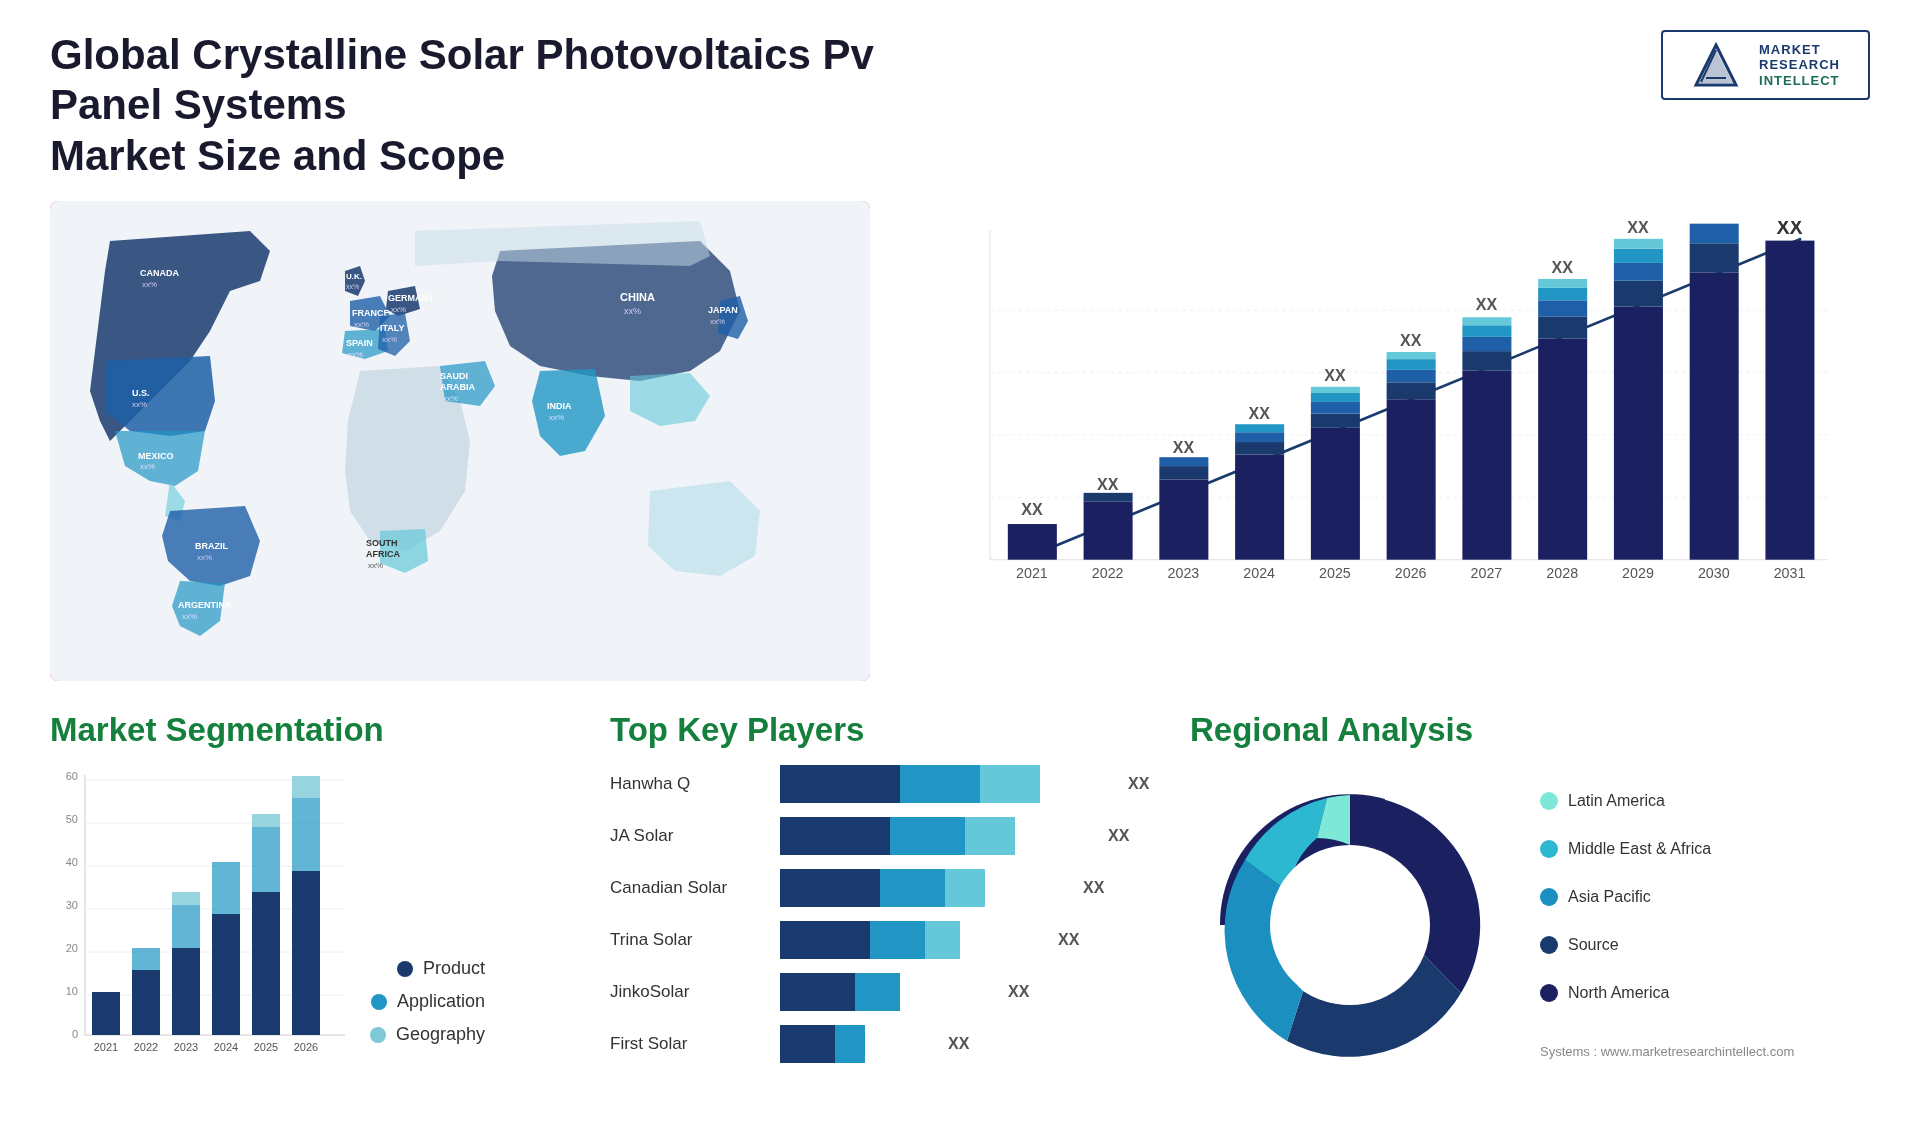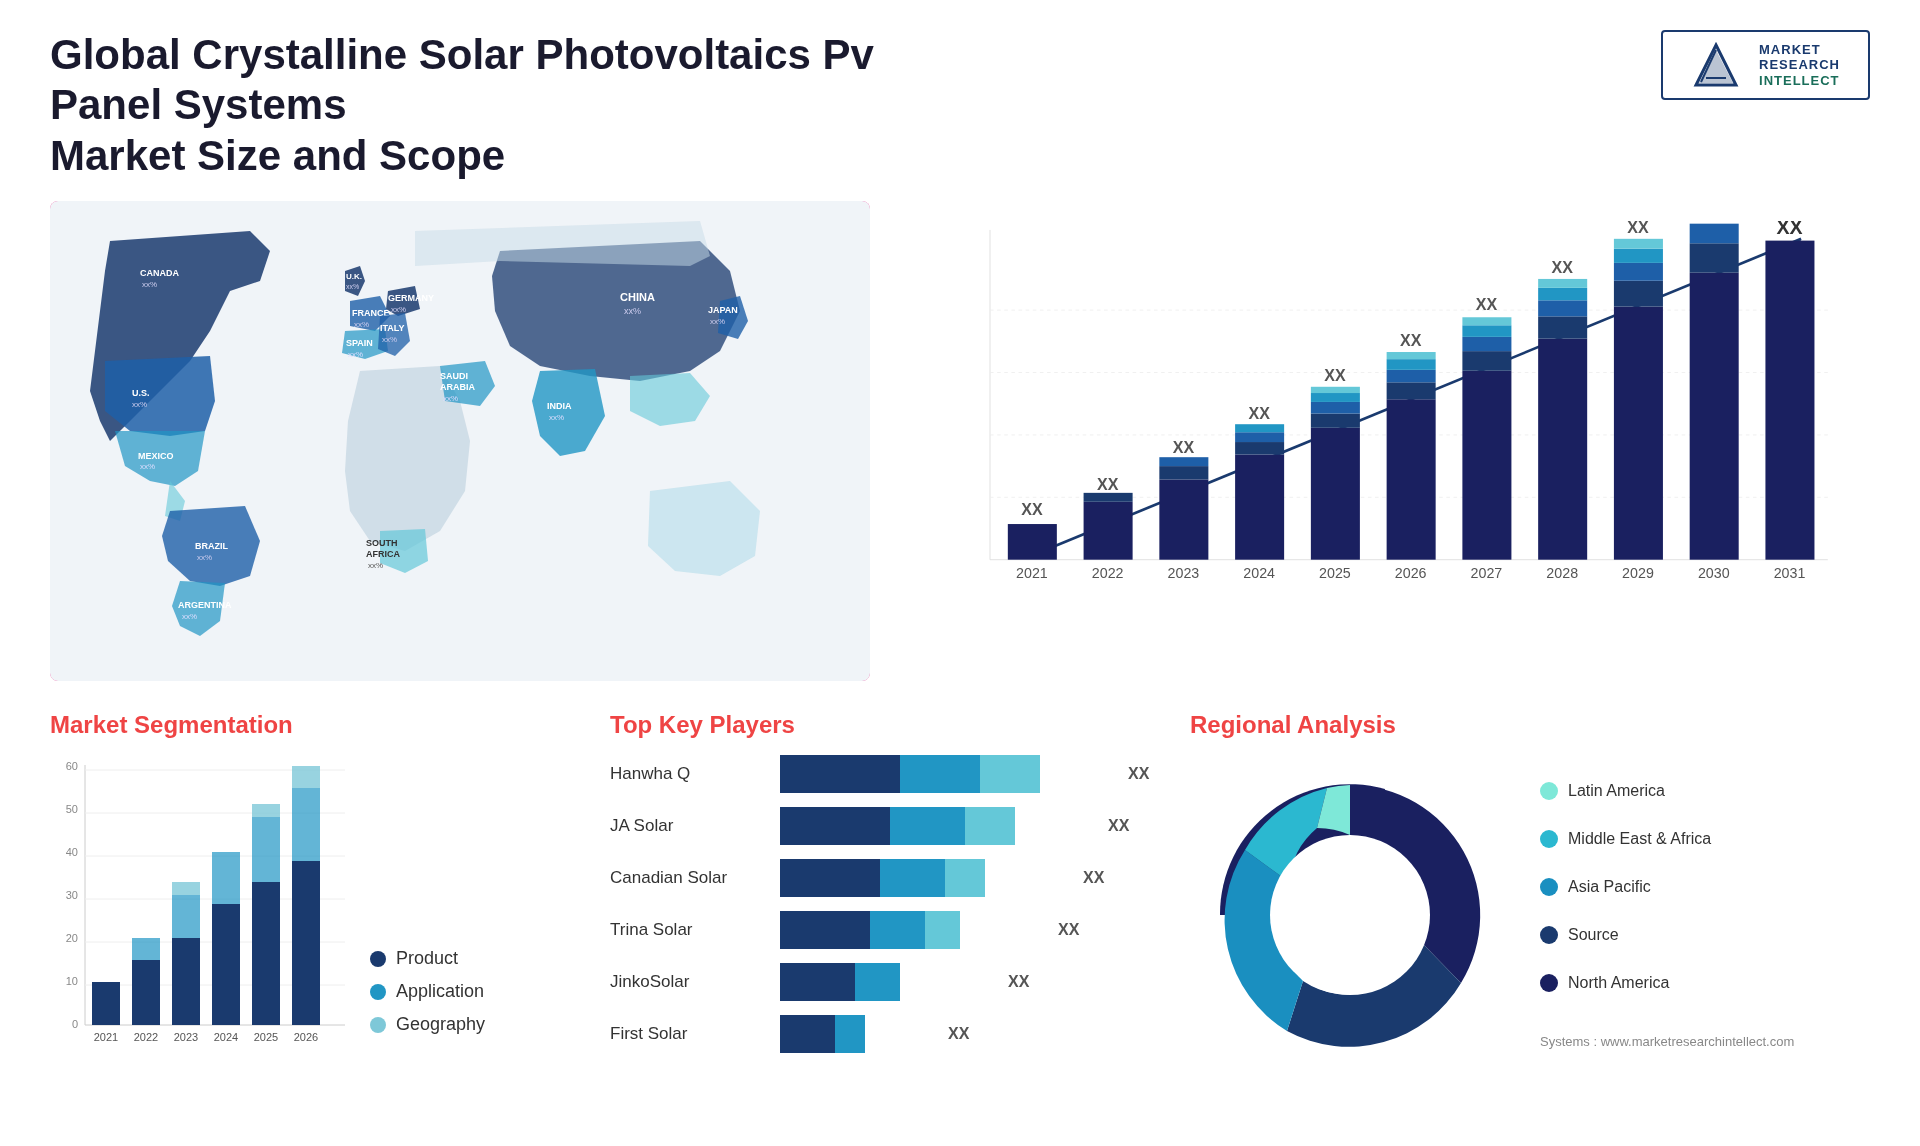"Market Segmentation" .section-title { color: #ef4444 -> #15803d; font-size: 24px -> 33px }
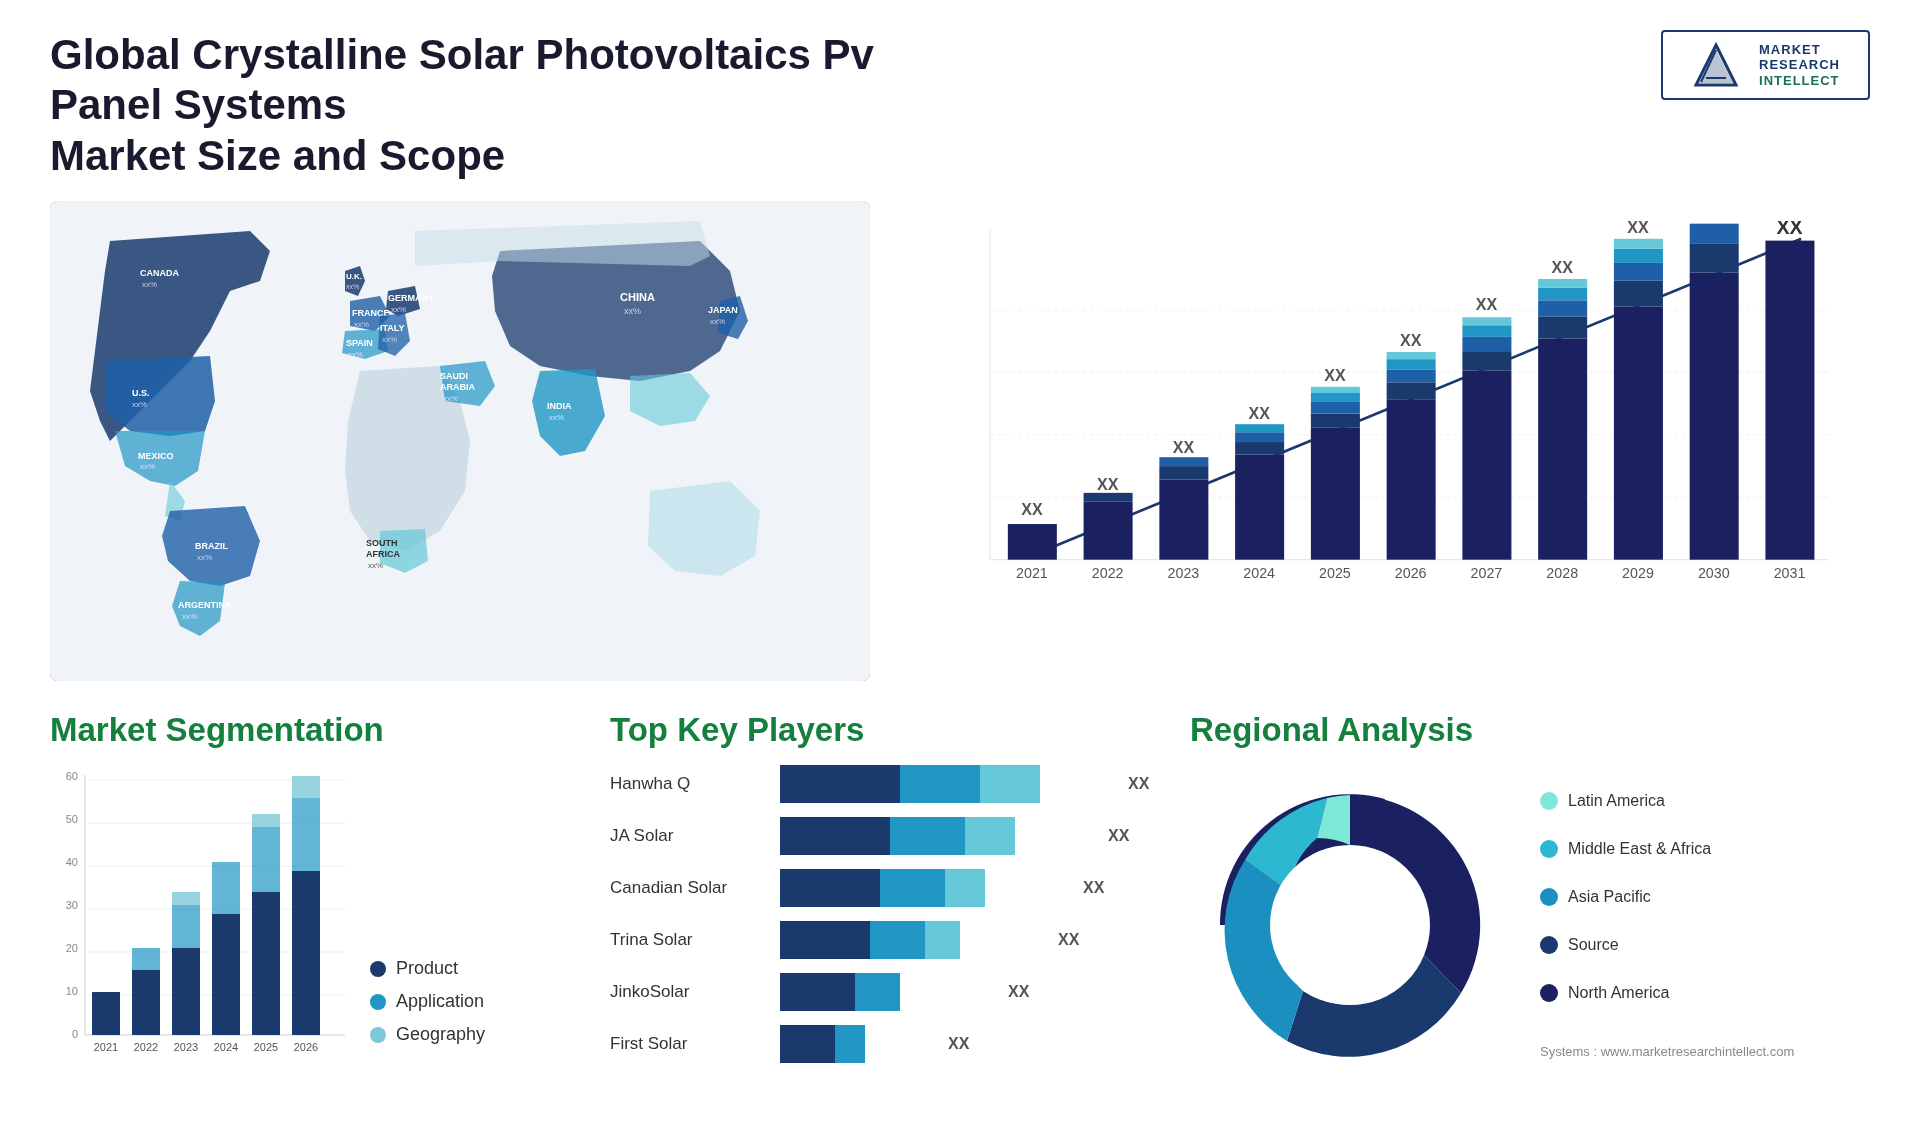"Product" .legend-item { justify-content: none -> flex-end }
